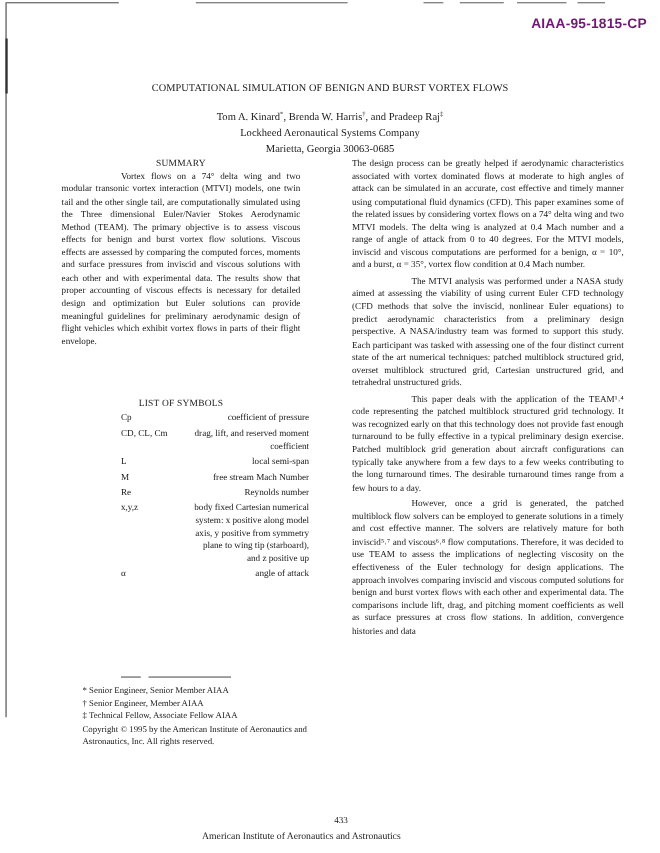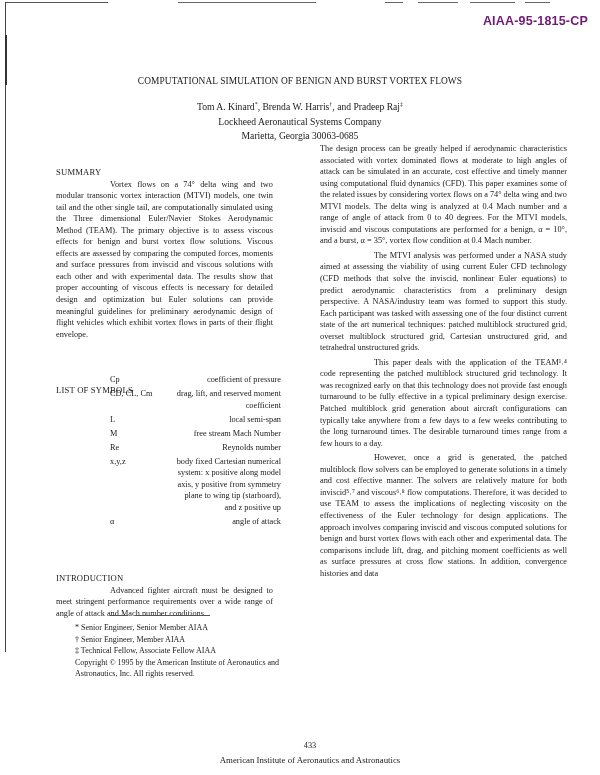"SUMMARY" .heading { margin-top: 24px -> none; text-align: left -> center }
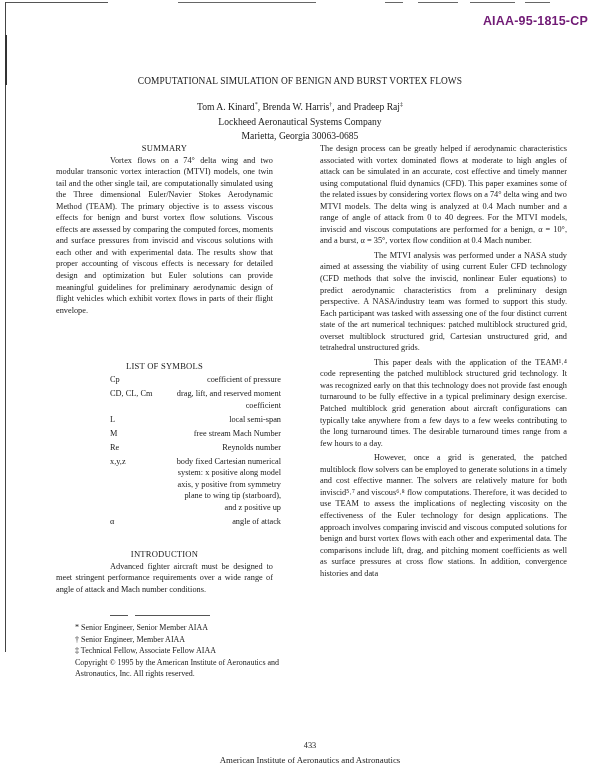"INTRODUCTION" div.col { html: <div> <div>INTRODUCTION</div> <p>Advanced fighter aircraft must be designed to meet stringent performance requirements over a wide range of angle of attack and Mach number conditions.</p> </div> -> none }
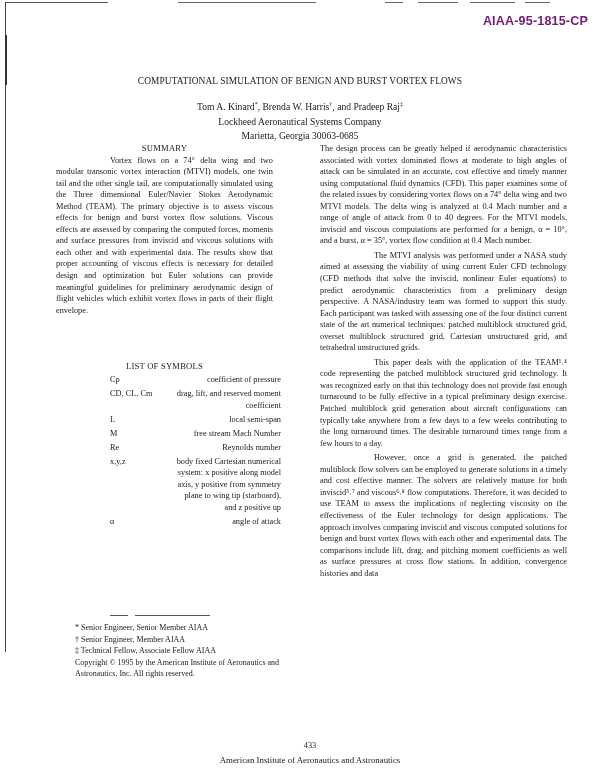"American Institute of Aeronautics and" .footer { padding-left: 36px -> none }
